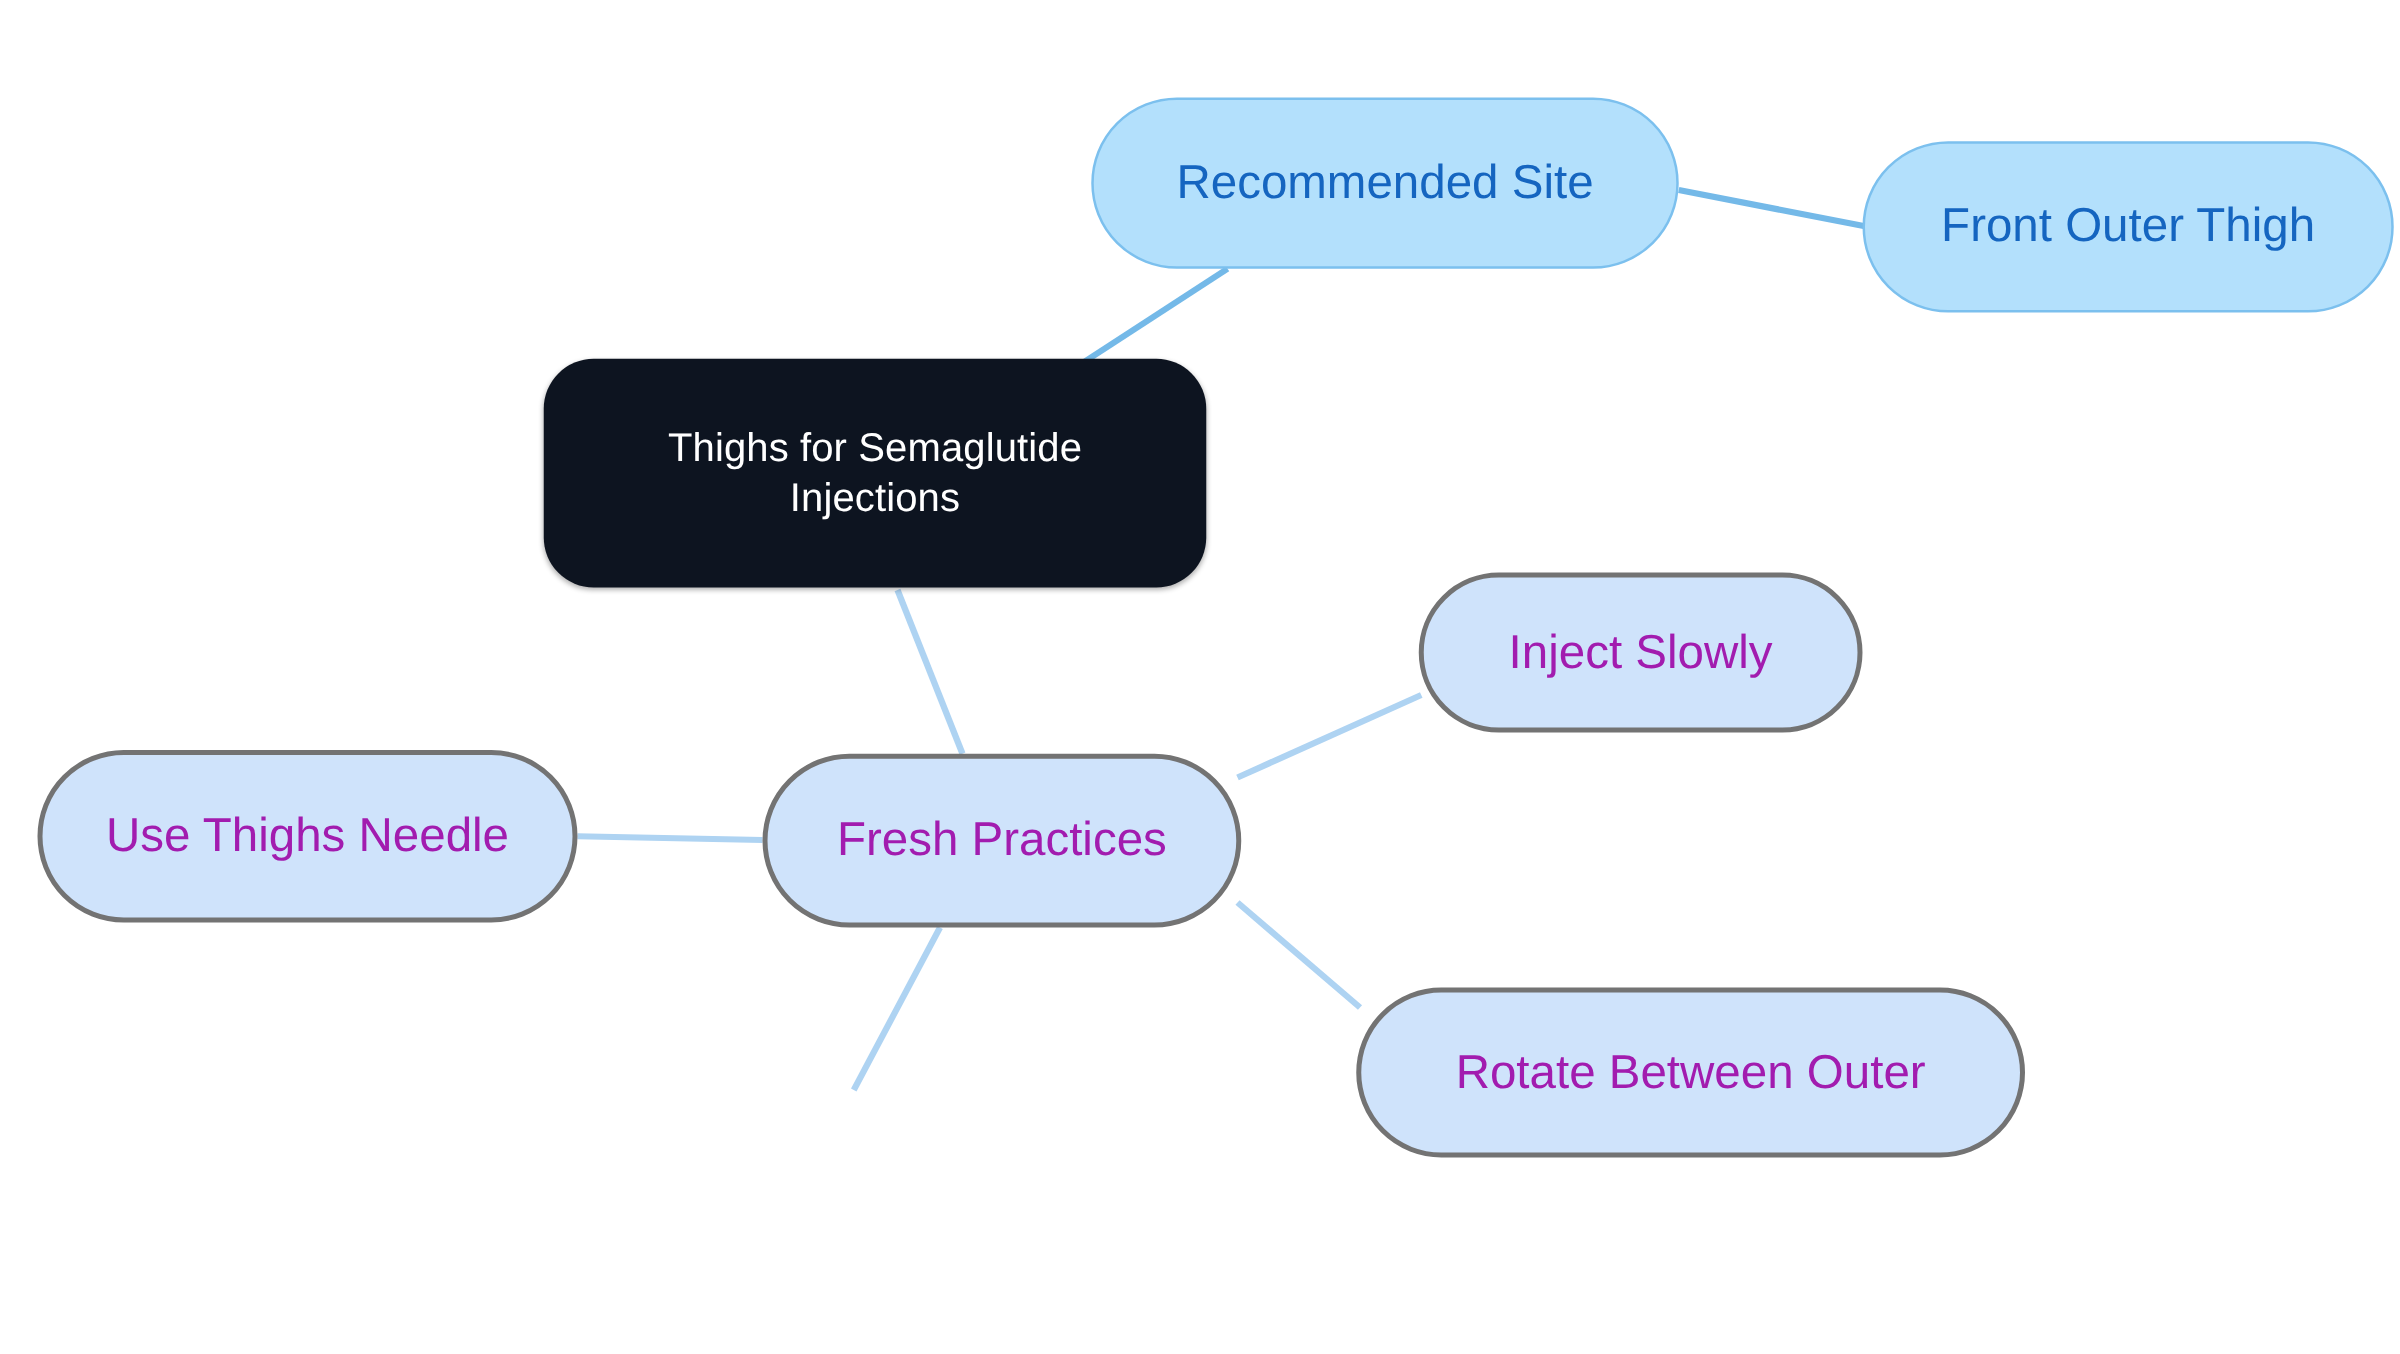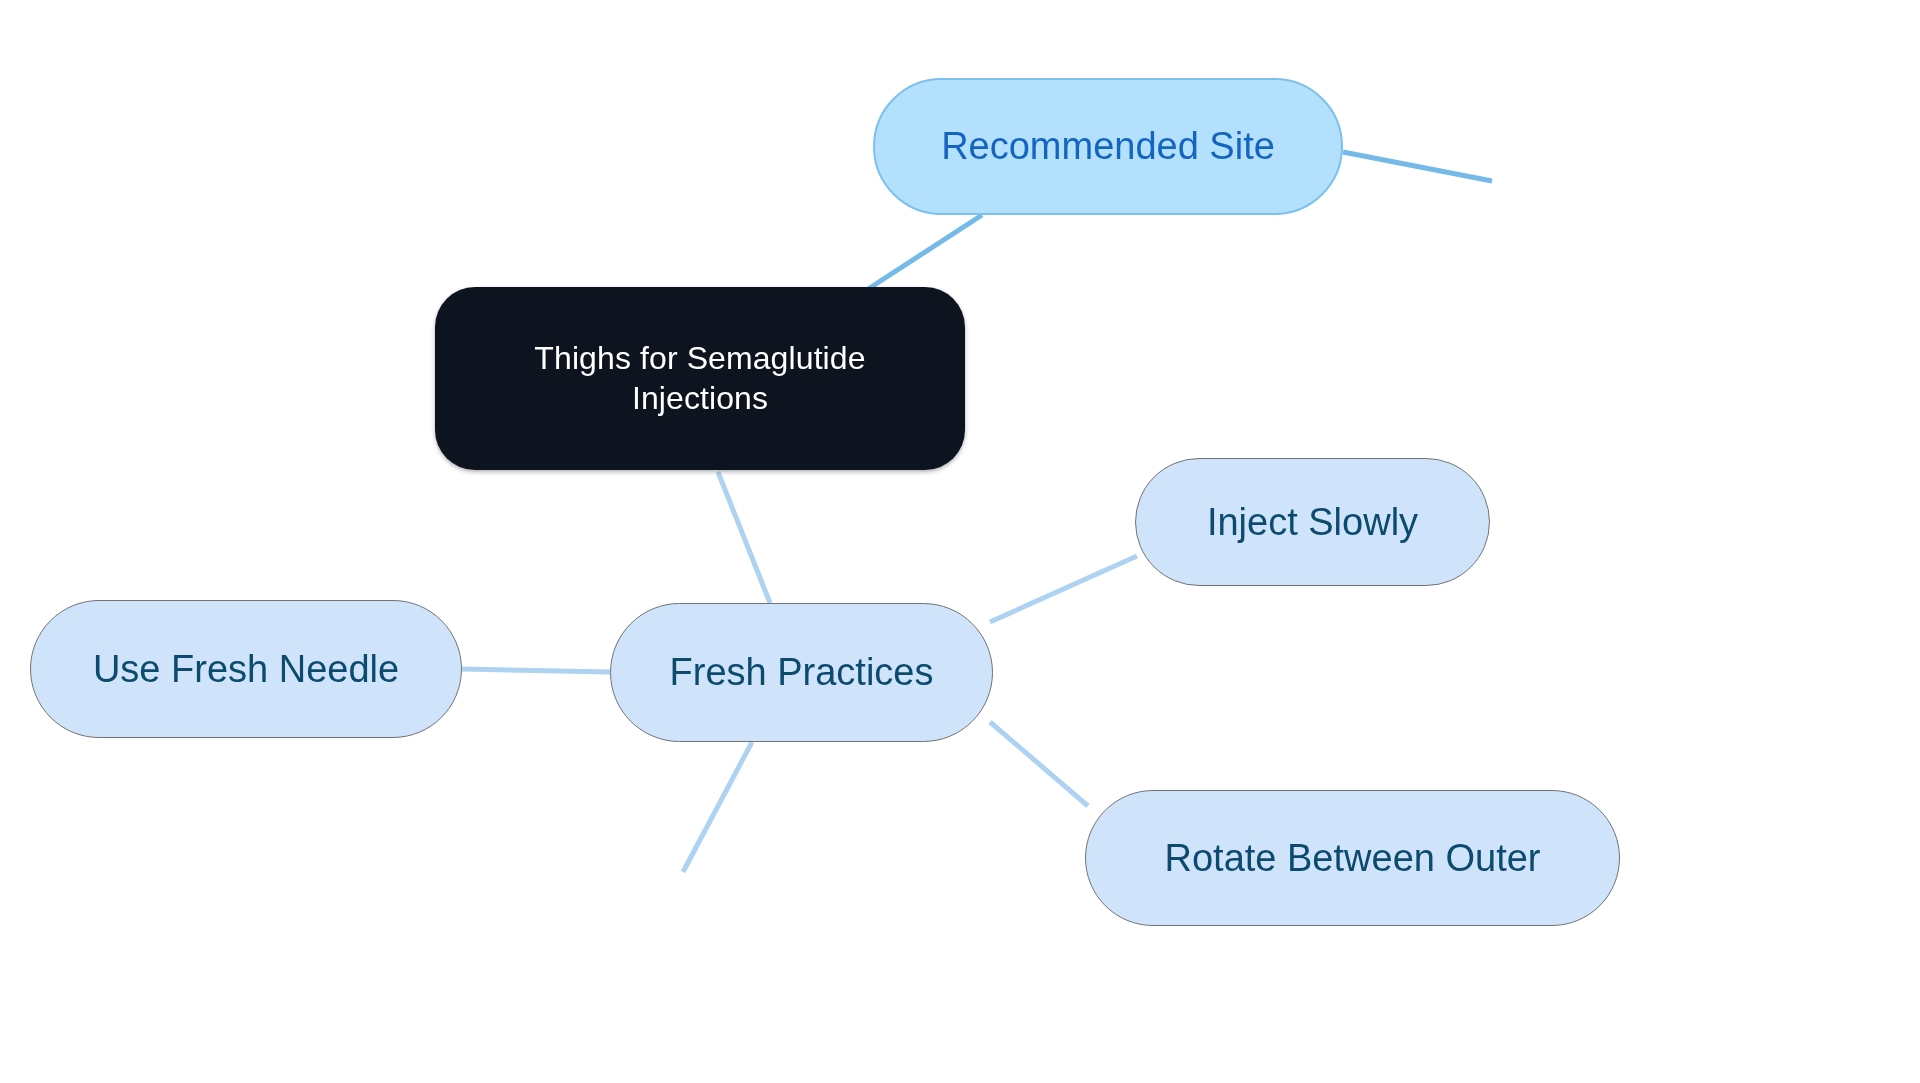"Front Outer Thigh" div.node { html: none -> <div>Front Outer Thigh</div> }
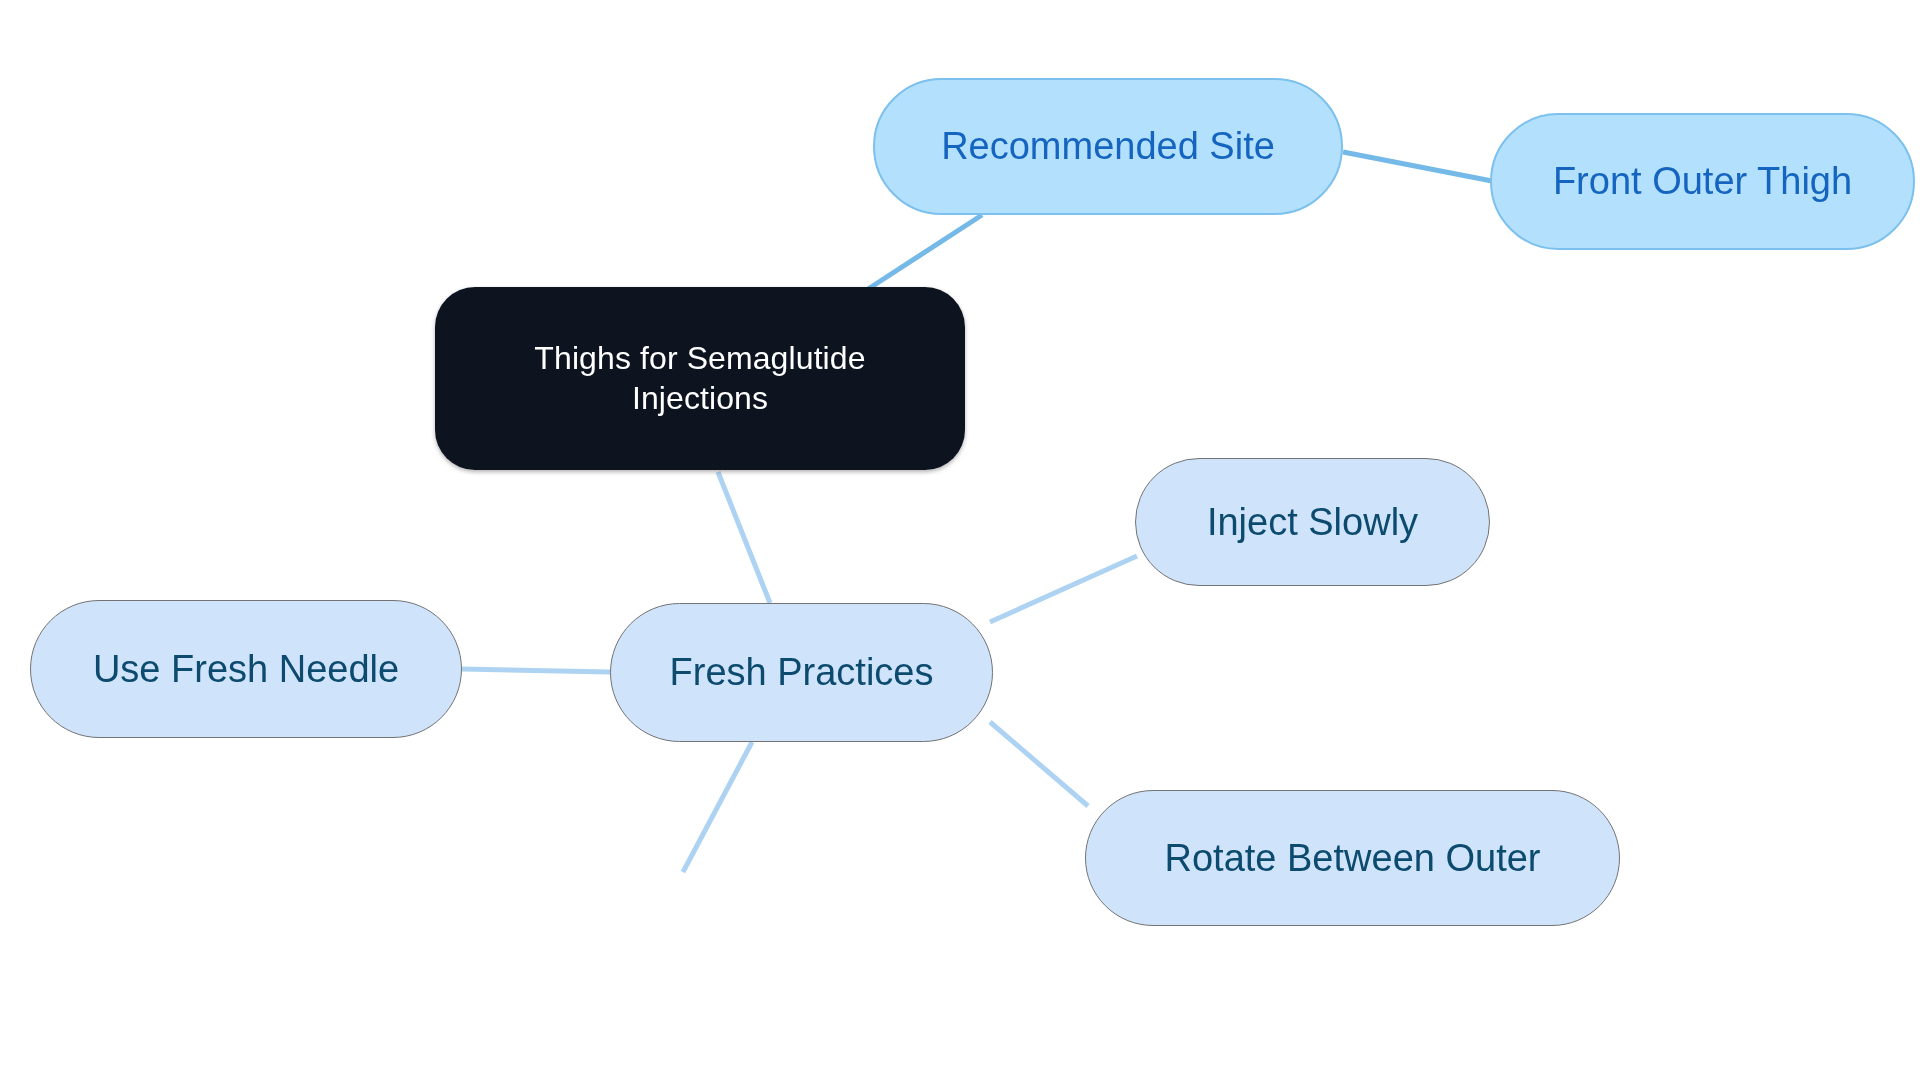"Inject Slowly" .node-leaf { border: 1px solid #737373 -> 4px solid #737373; color: #0c4a6e -> #a21caf }
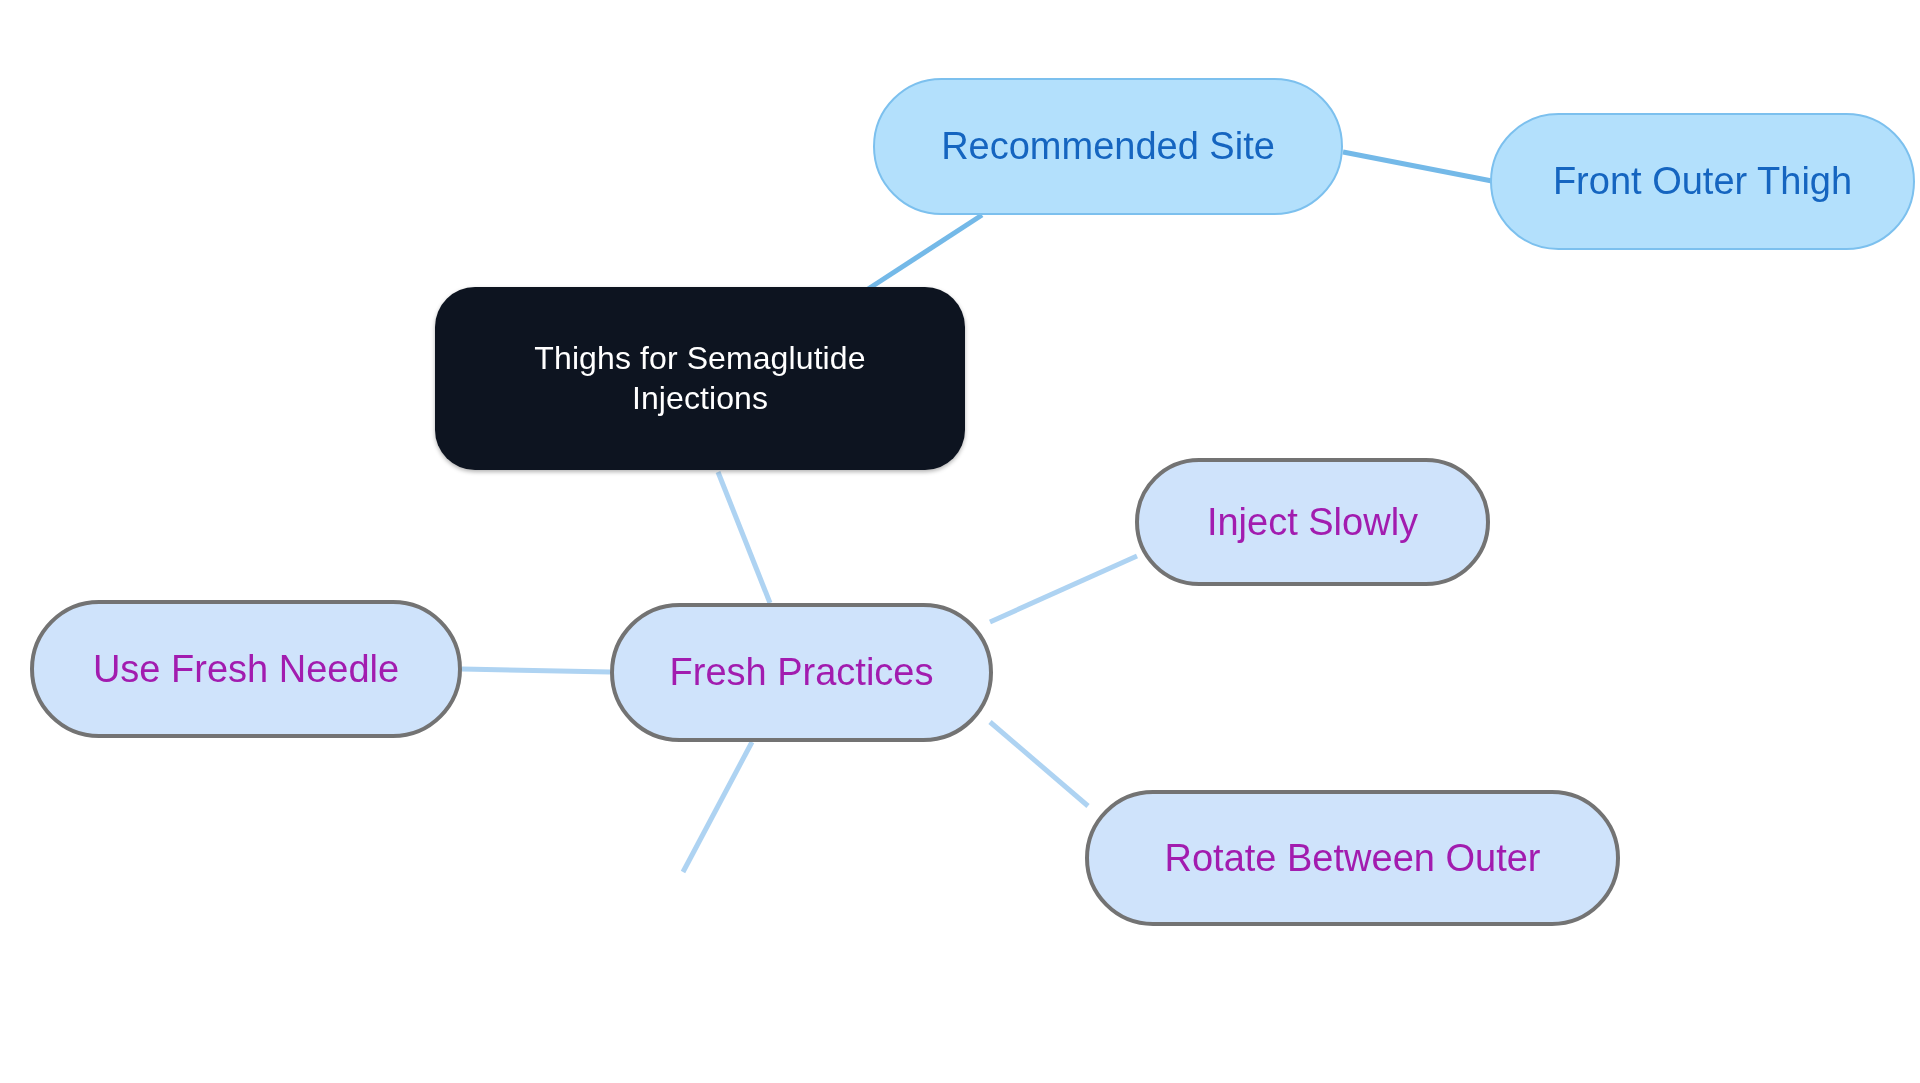"Use Fresh Needle" div.node { text: Fresh -> Thighs }
